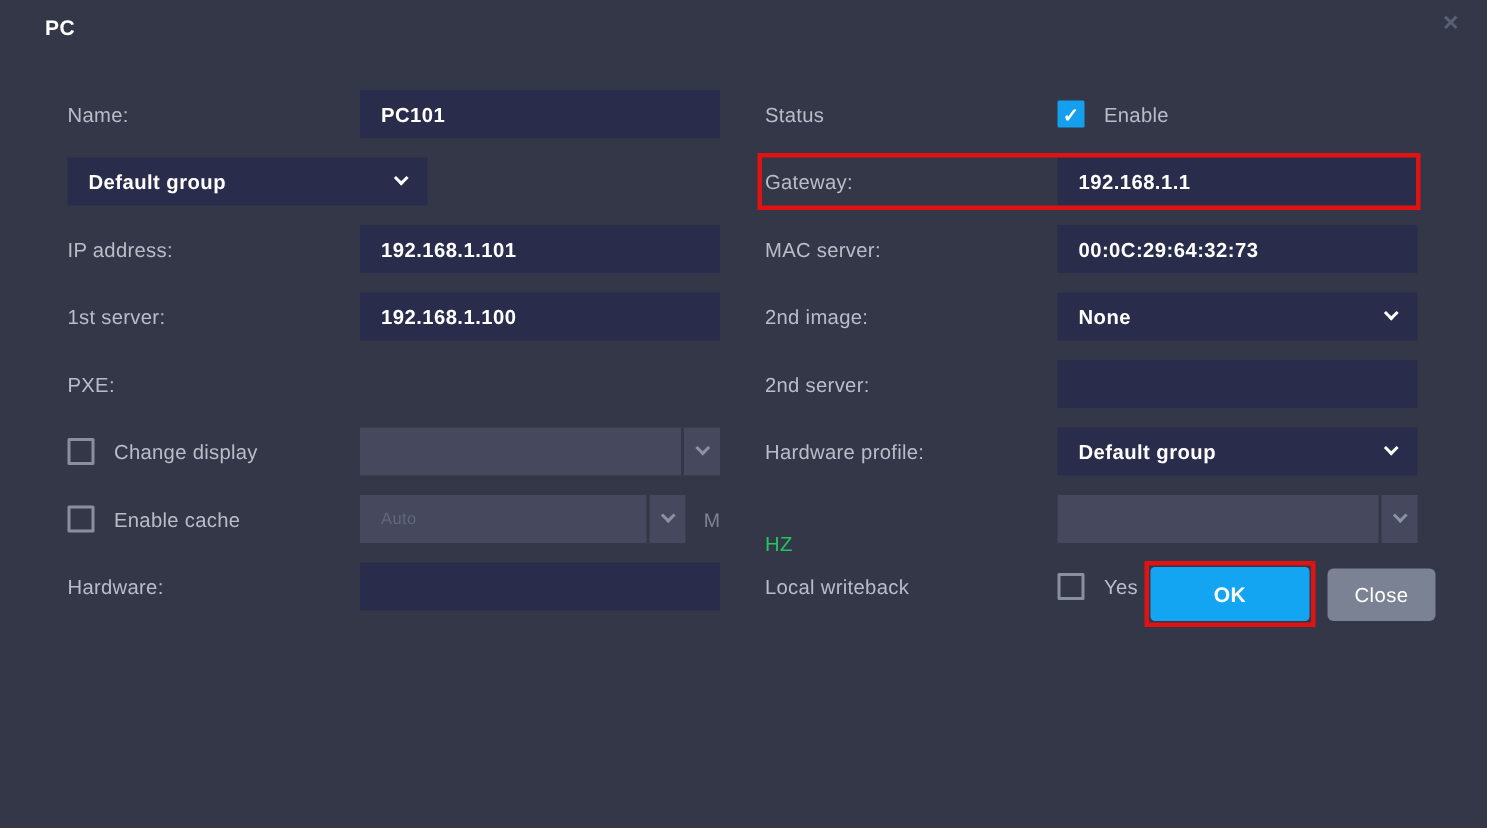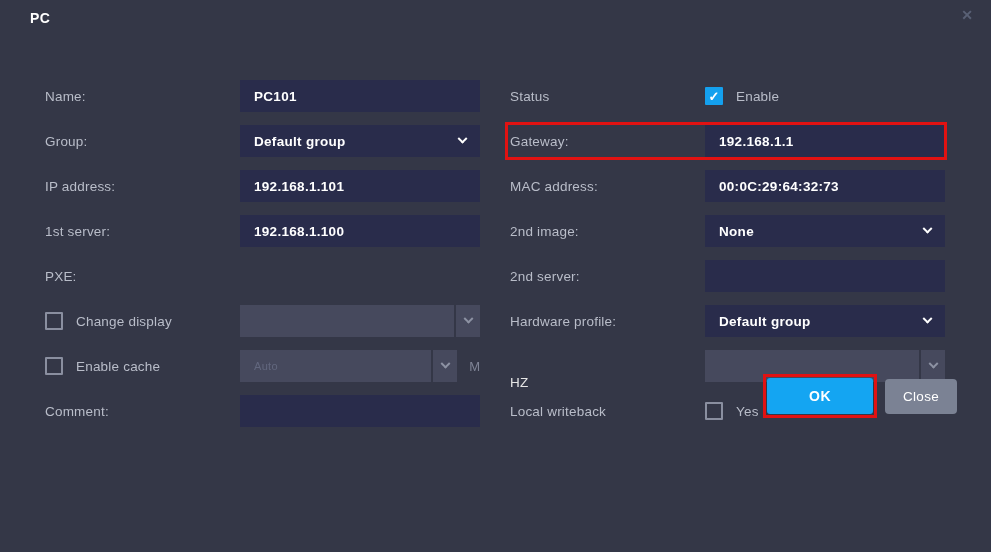"Name:" .form { top: 80px -> 60px }
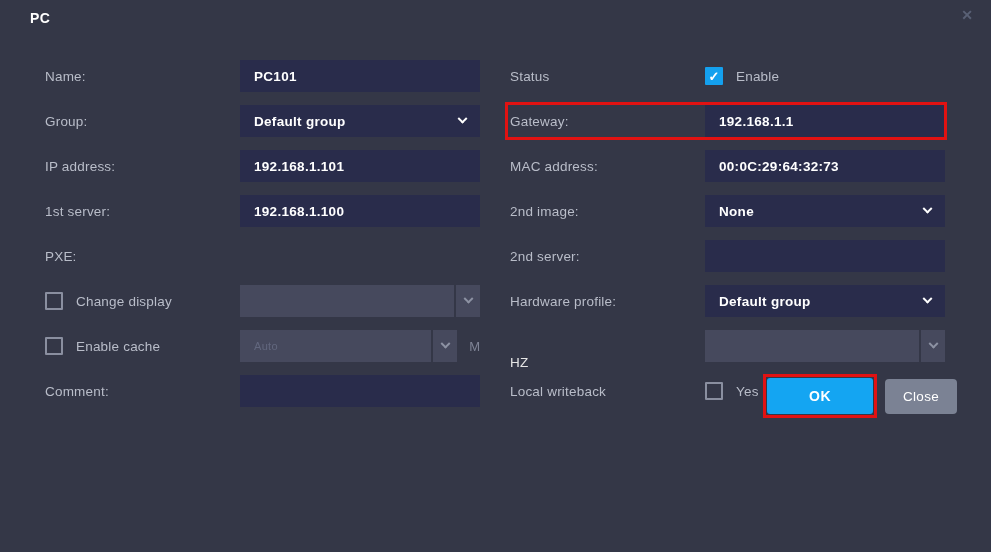"Group:" div.lbl { html: <div>Group:</div> -> none }
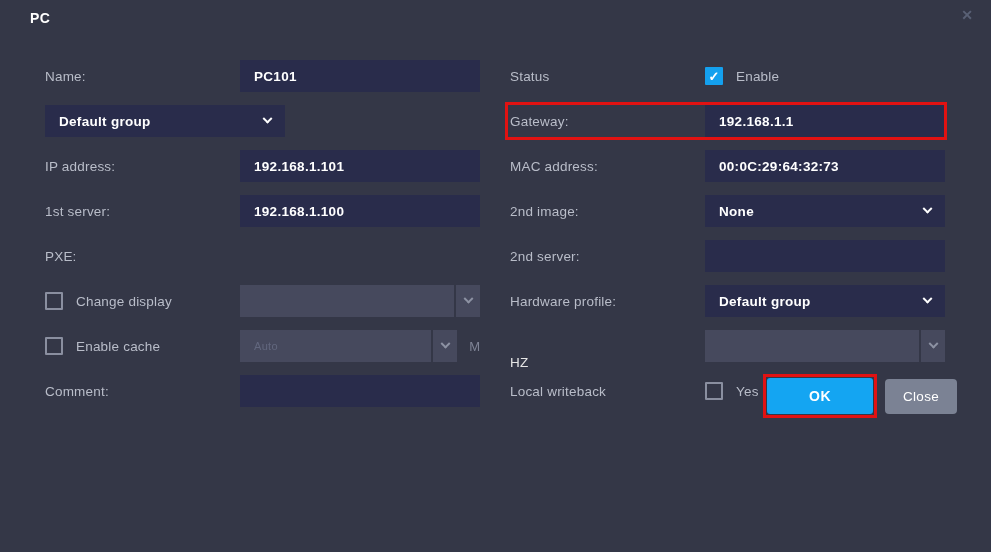"MAC address:" div.lbl { text: address -> server }
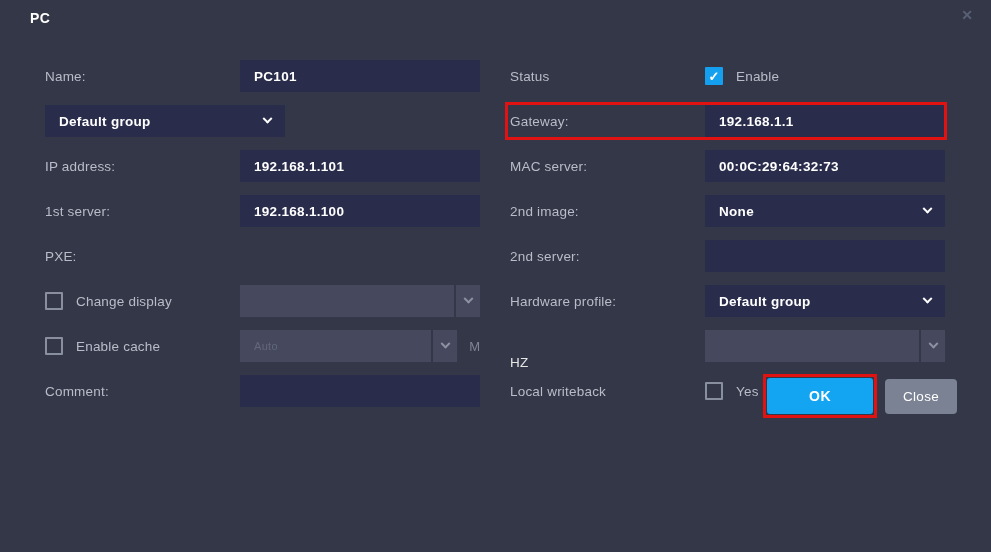"HZ" .lbl.dim { color: #e5e5e5 -> #22c55e }
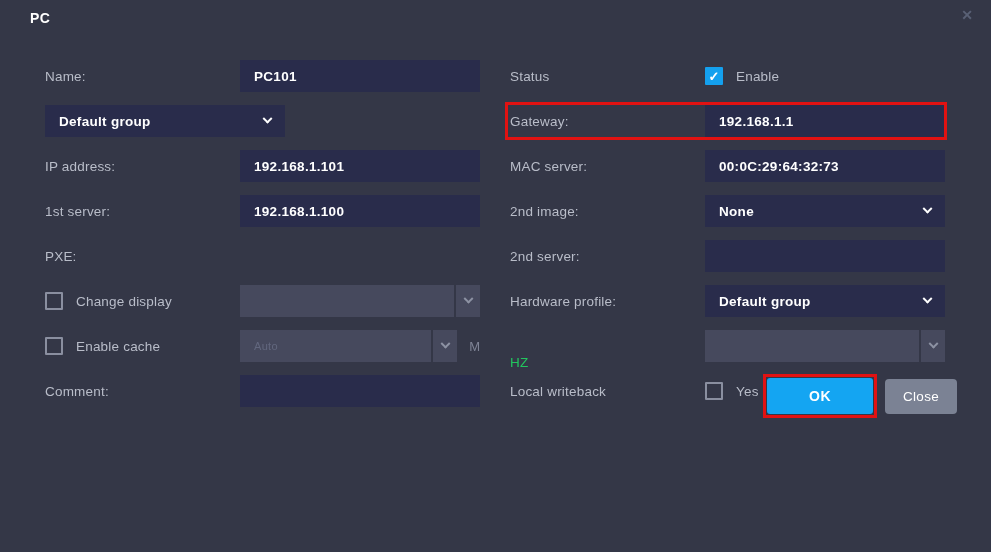"Comment:" div.lbl { text: Comment -> Hardware }
